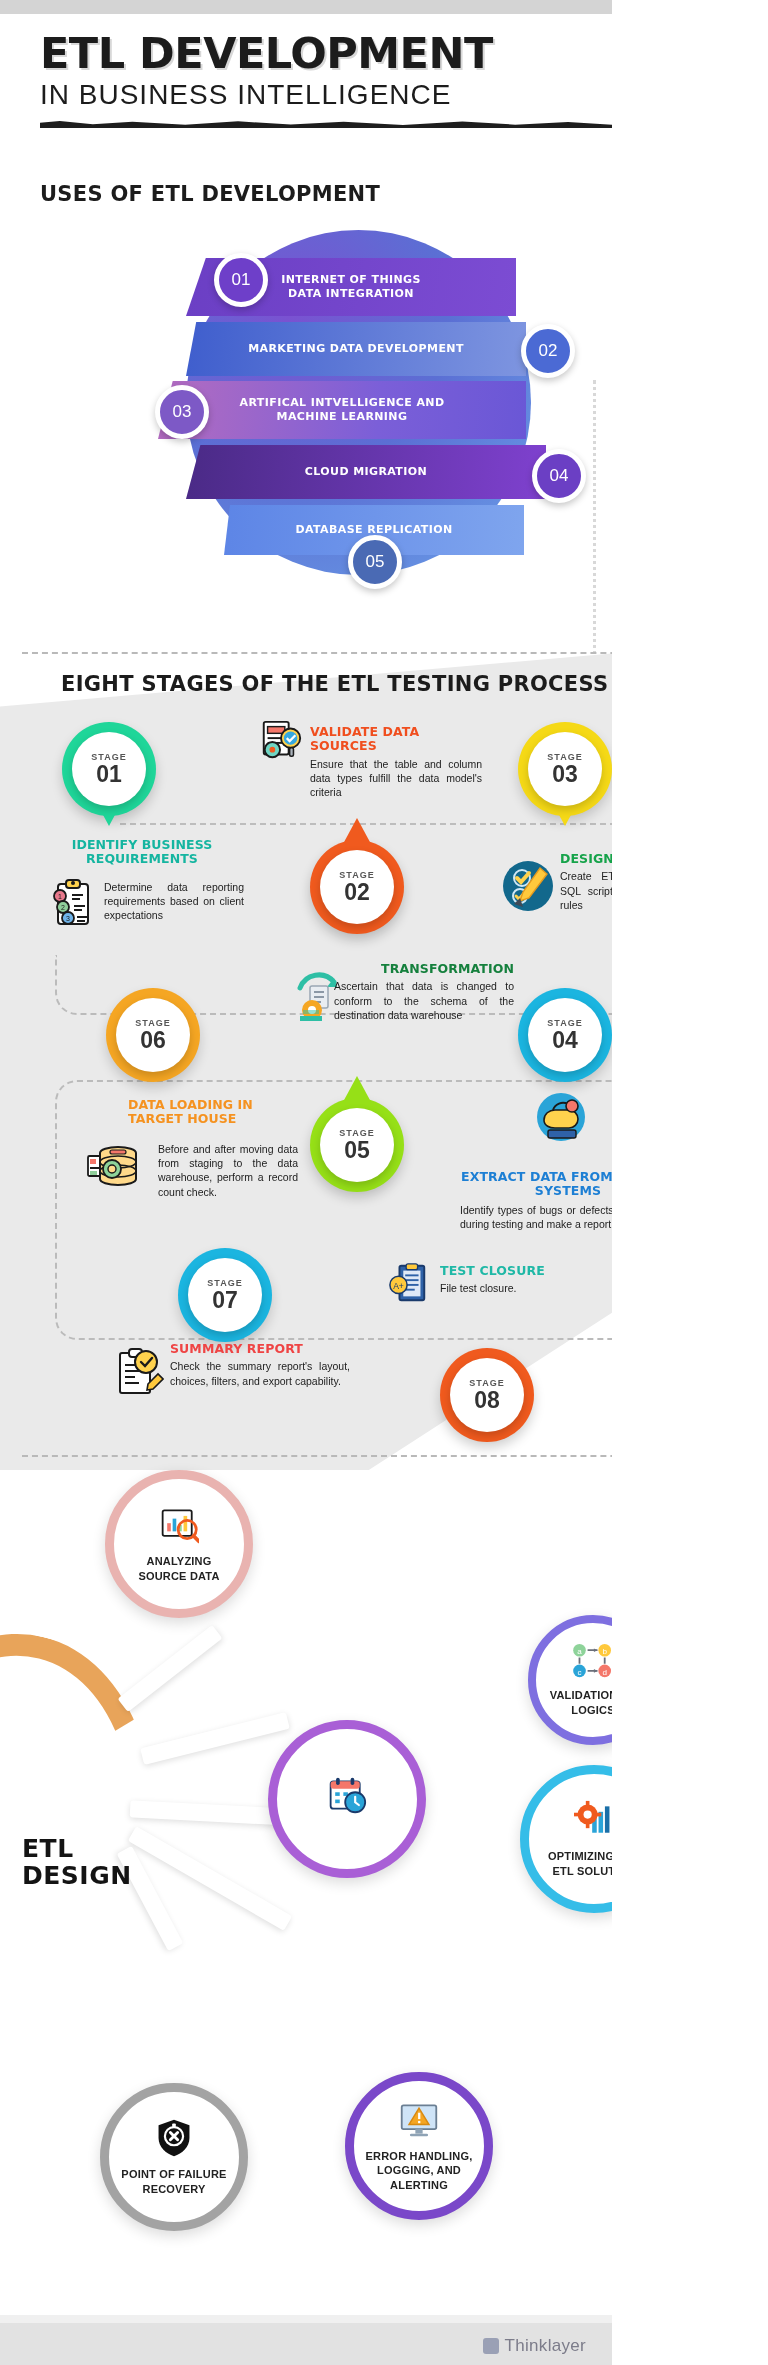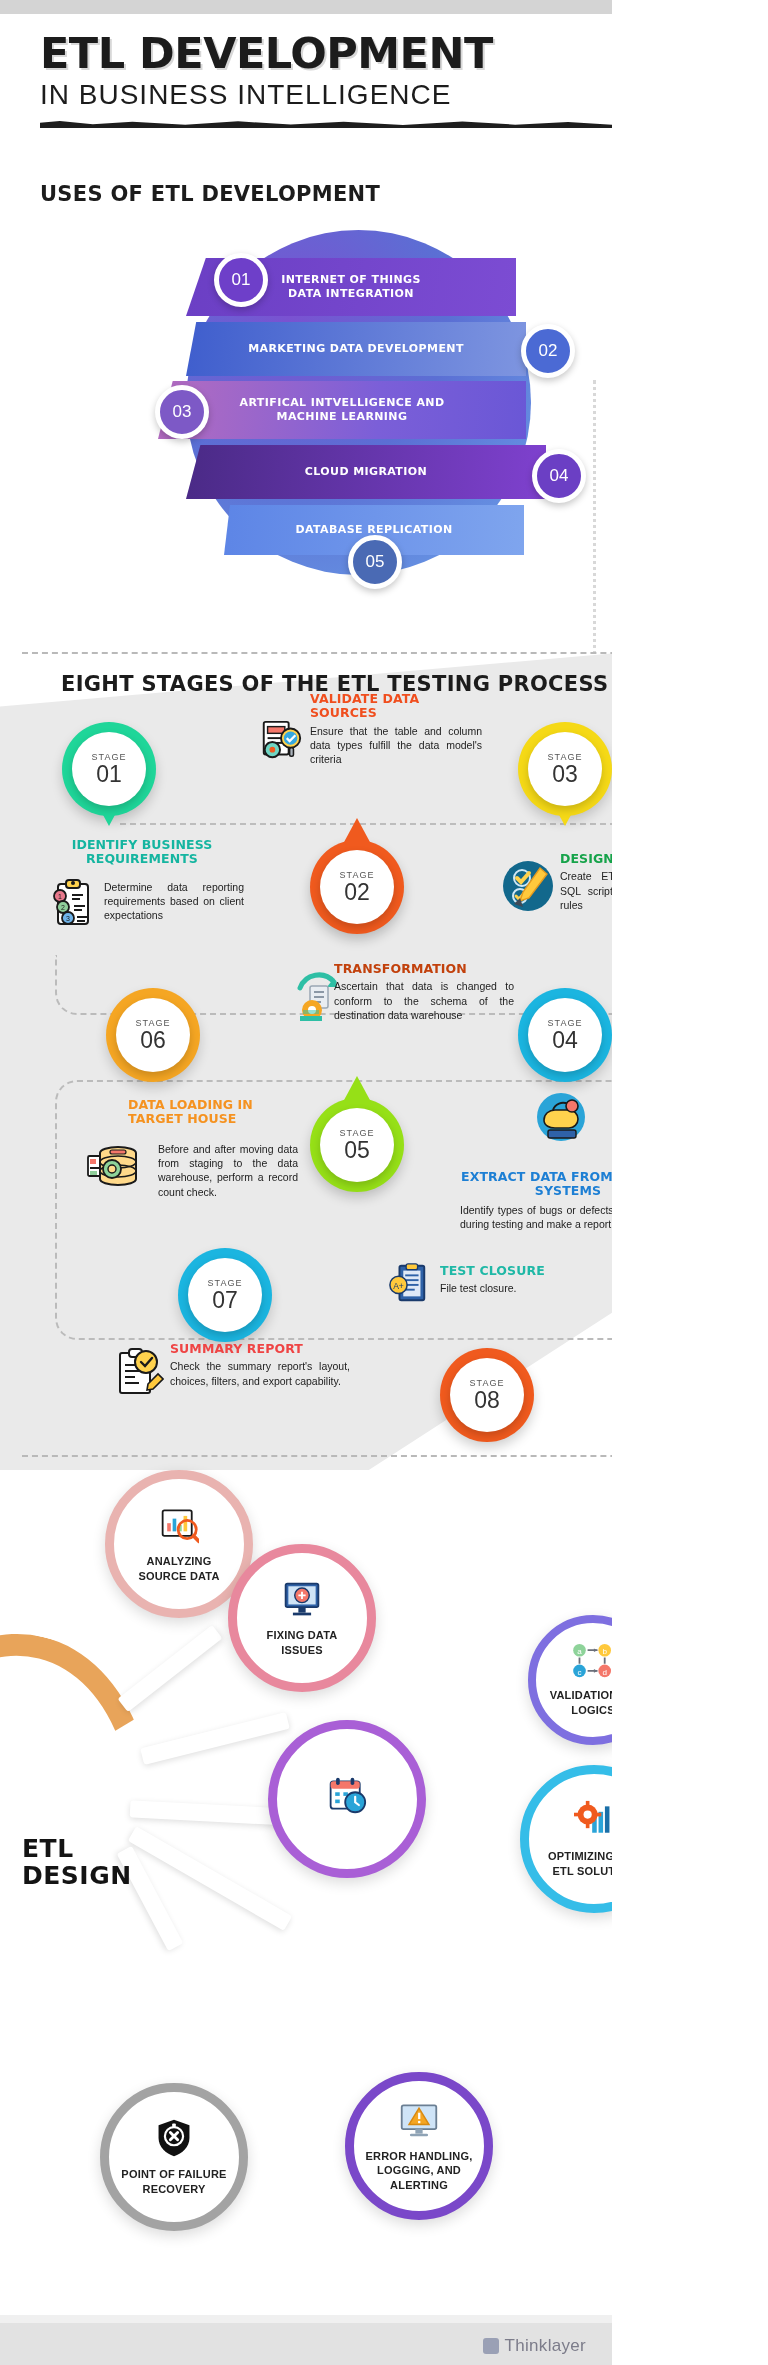"VALIDATE DATA SOURCES" div.blk { top: 692px -> 725px }
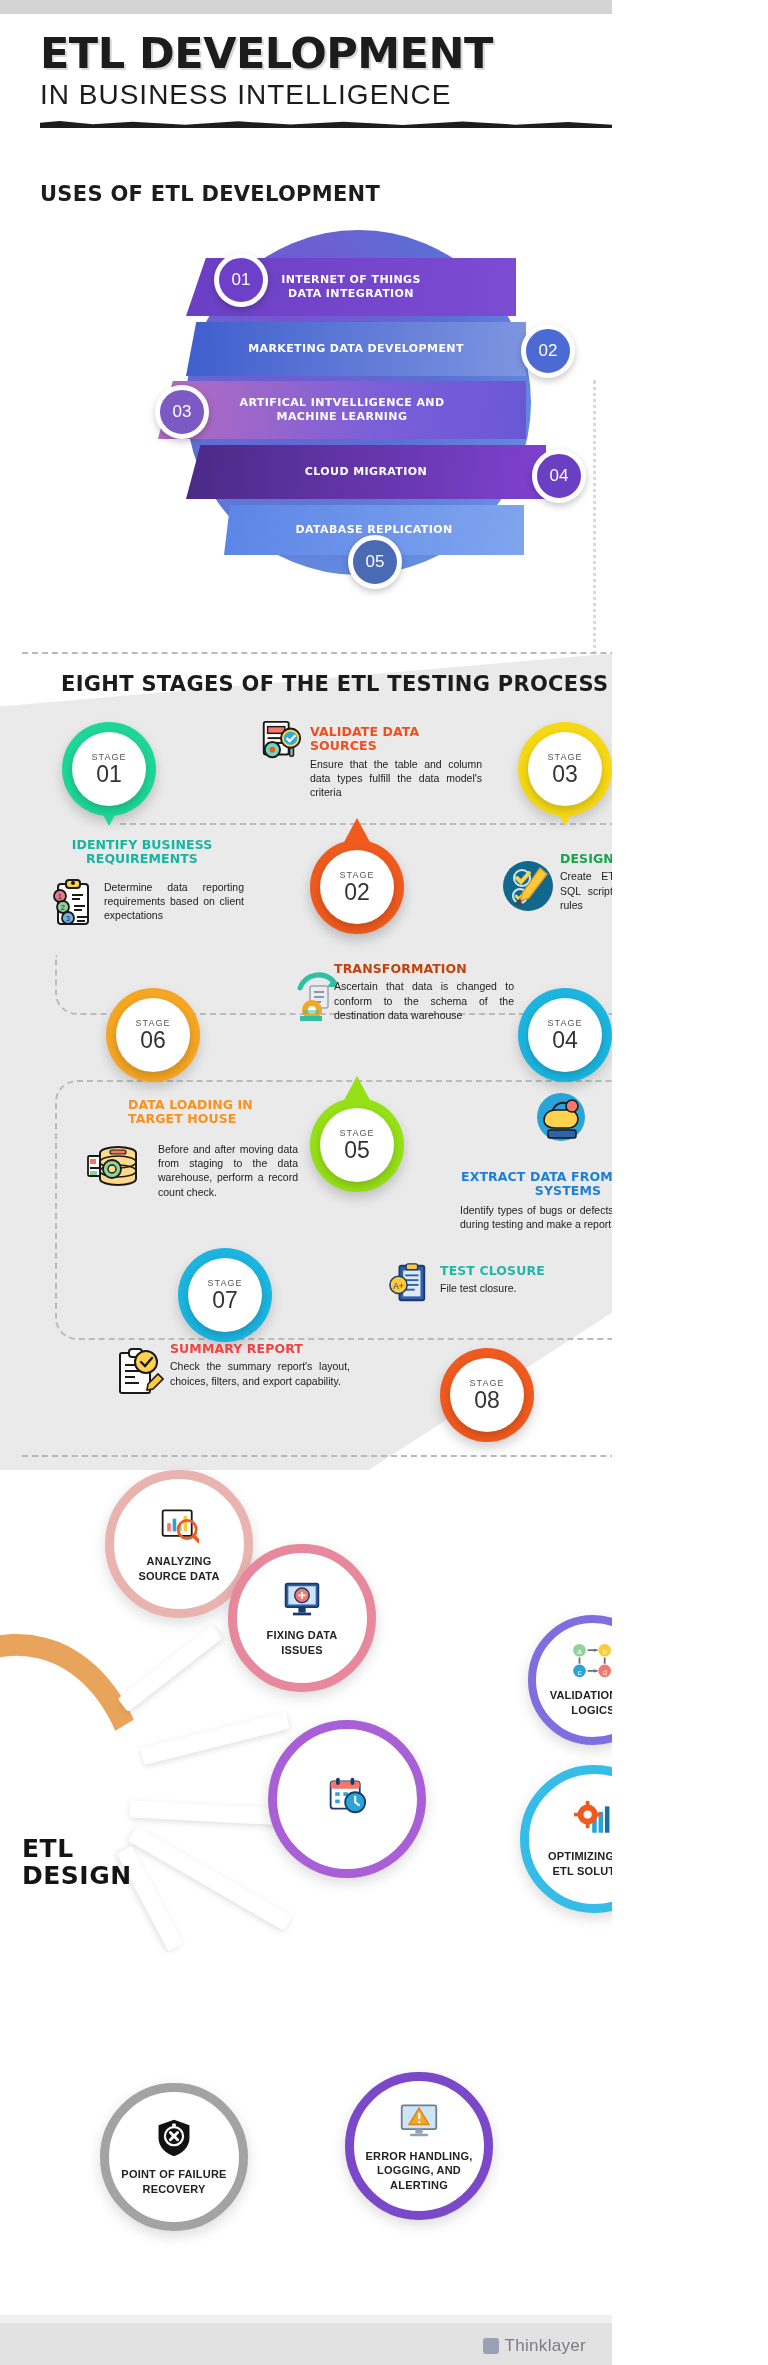"STAGE" .pin { font-weight: none -> bold }
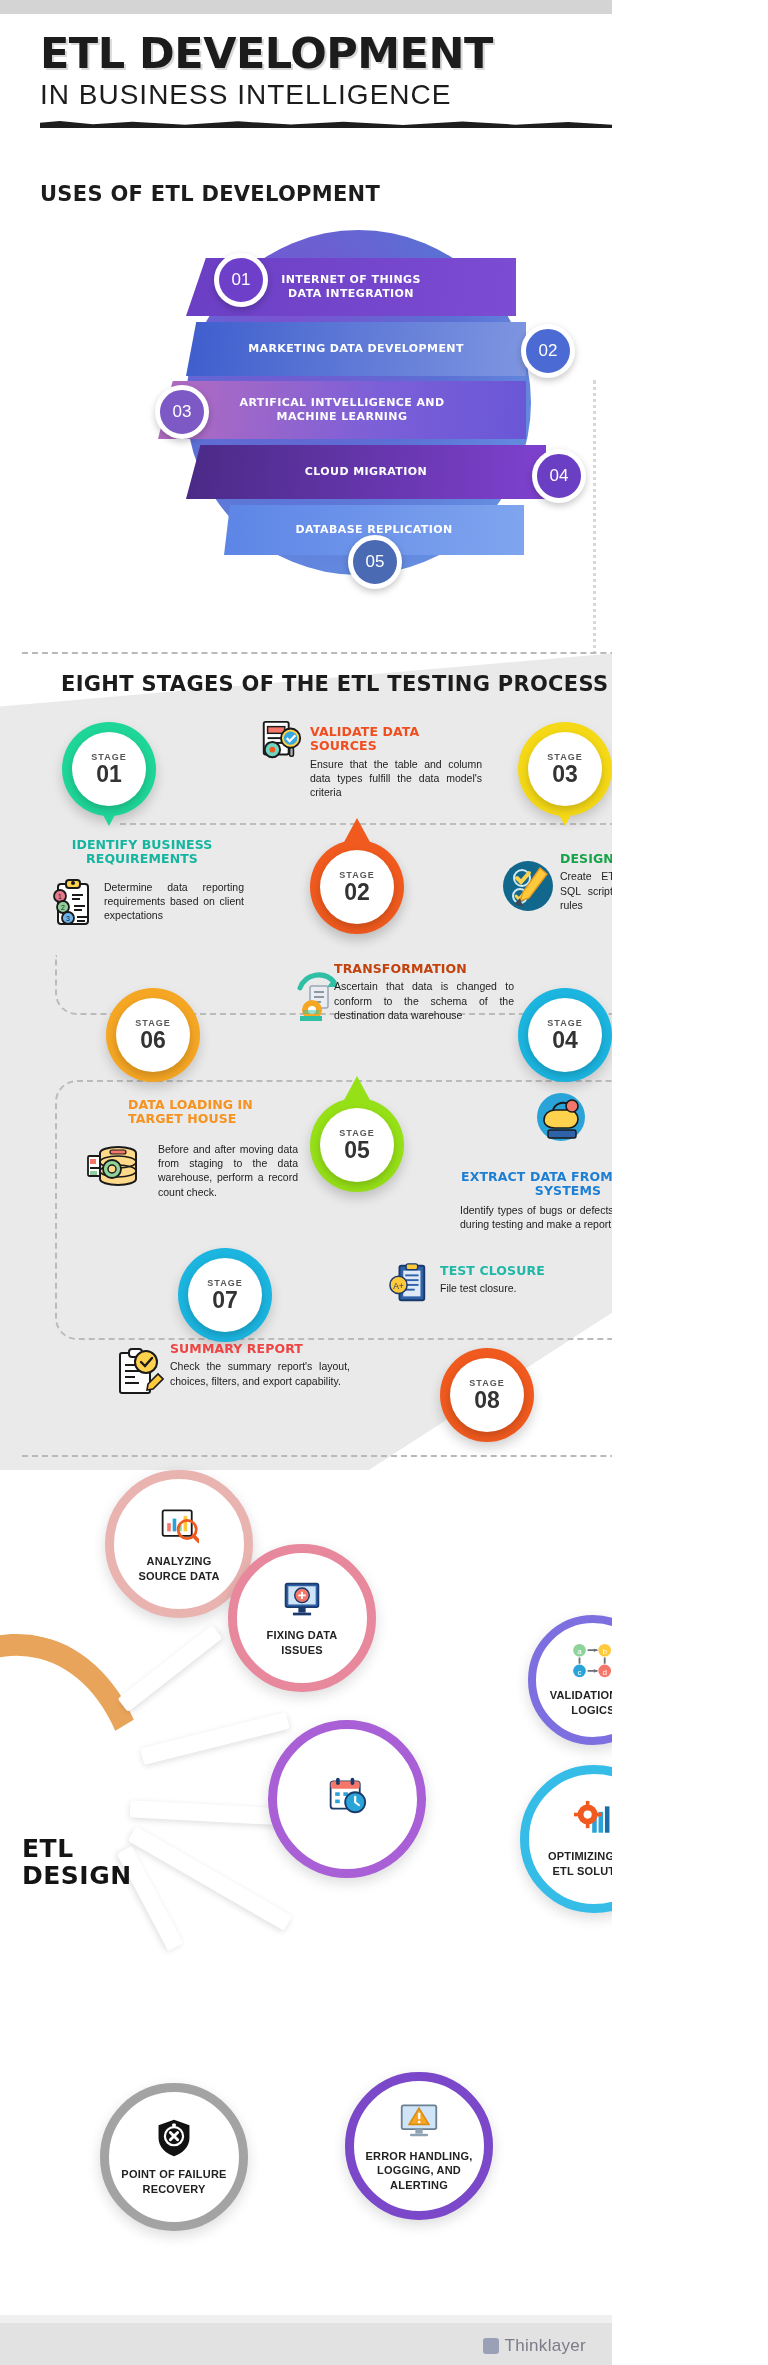"TRANSFORMATION" h4 { color: #c2410c -> #15803d; text-align: left -> right }
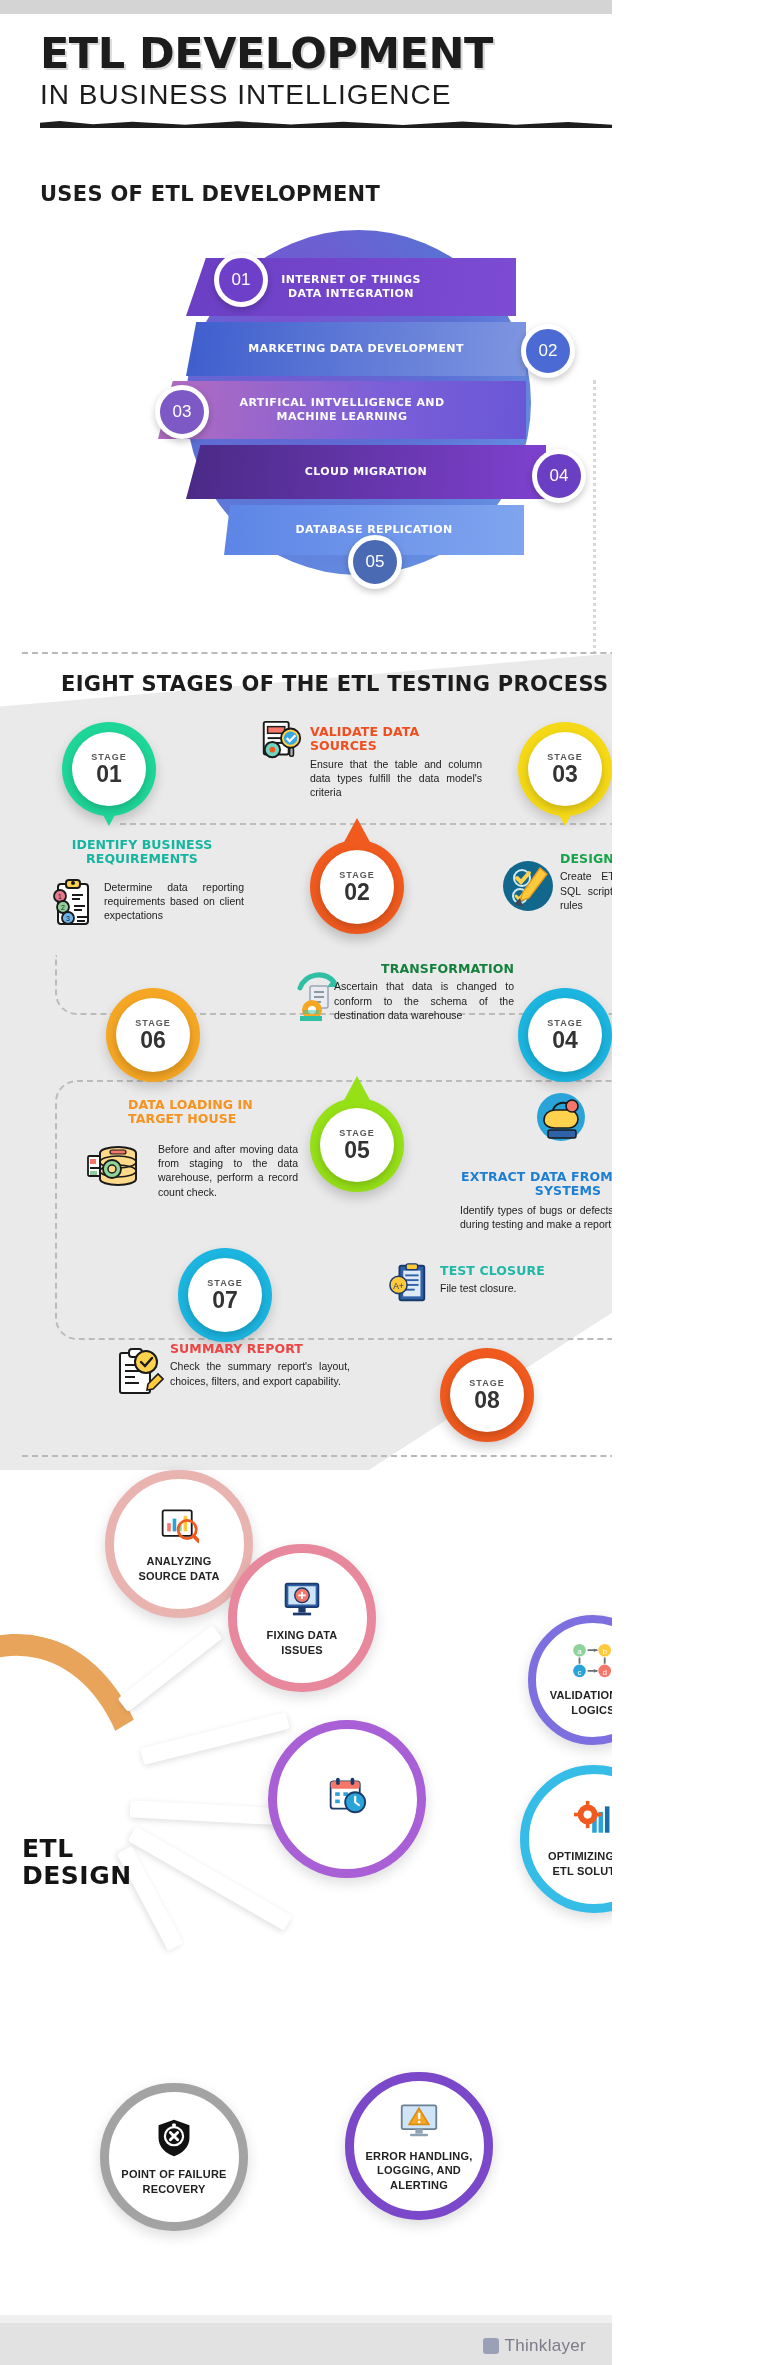"FIXING DATA ISSUES" div.node { html: <div> <span> <svg> <rect></rect> <rect></rect> <circle></circle> <path></path> <rect></rect> <rect></rect> </svg> </span> <span>FIXING DATA ISSUES</span> </div> -> none }
